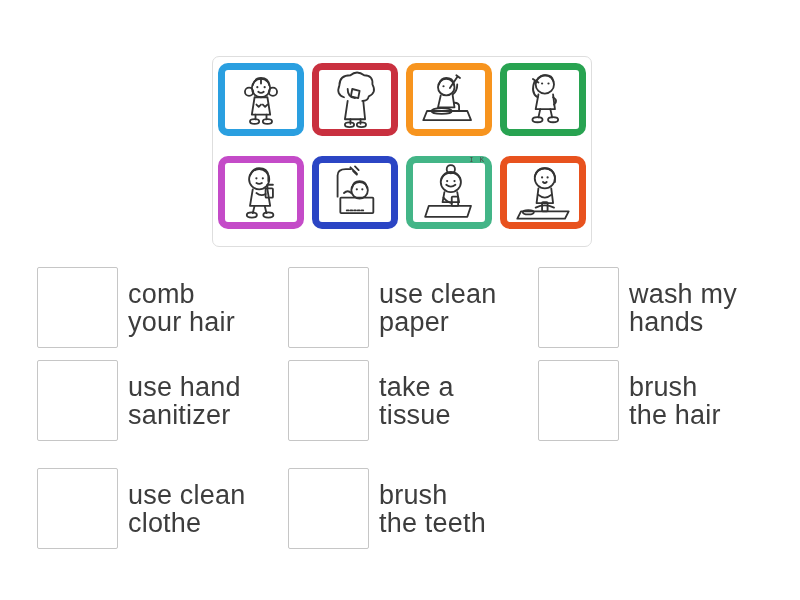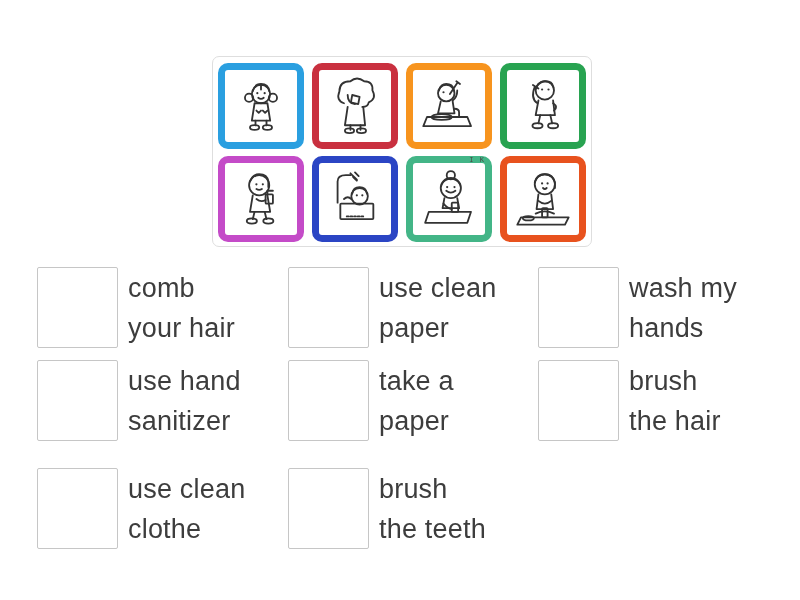"I K" .tile { height: 86px -> 73px }
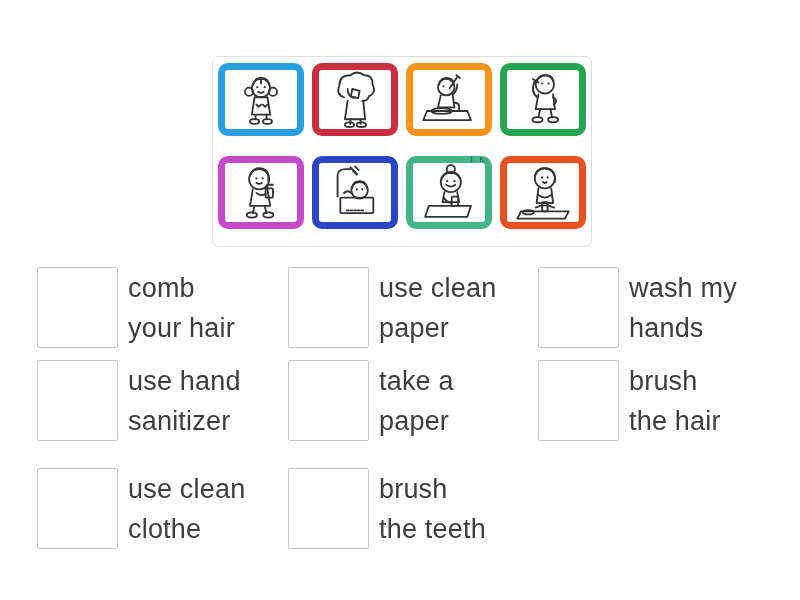"comb" .label { line-height: 40px -> 28px }
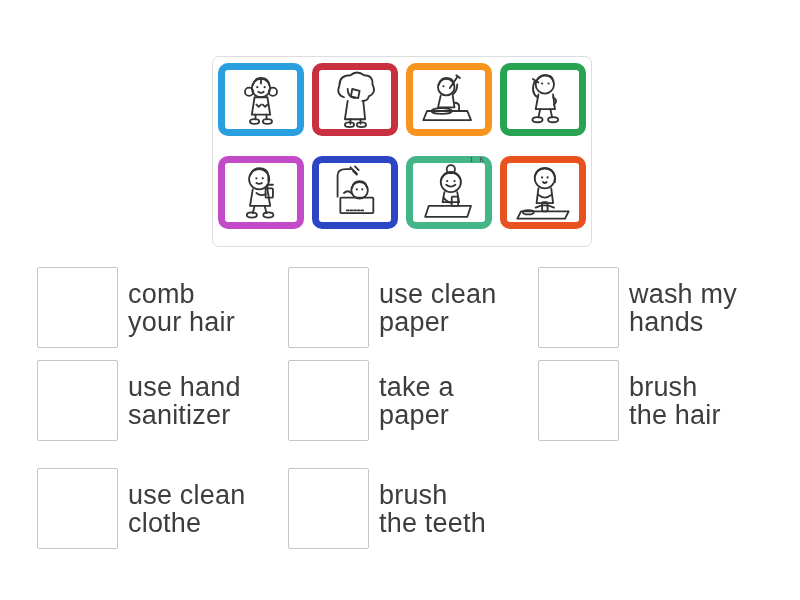"take a" div.label { text: paper -> tissue }
